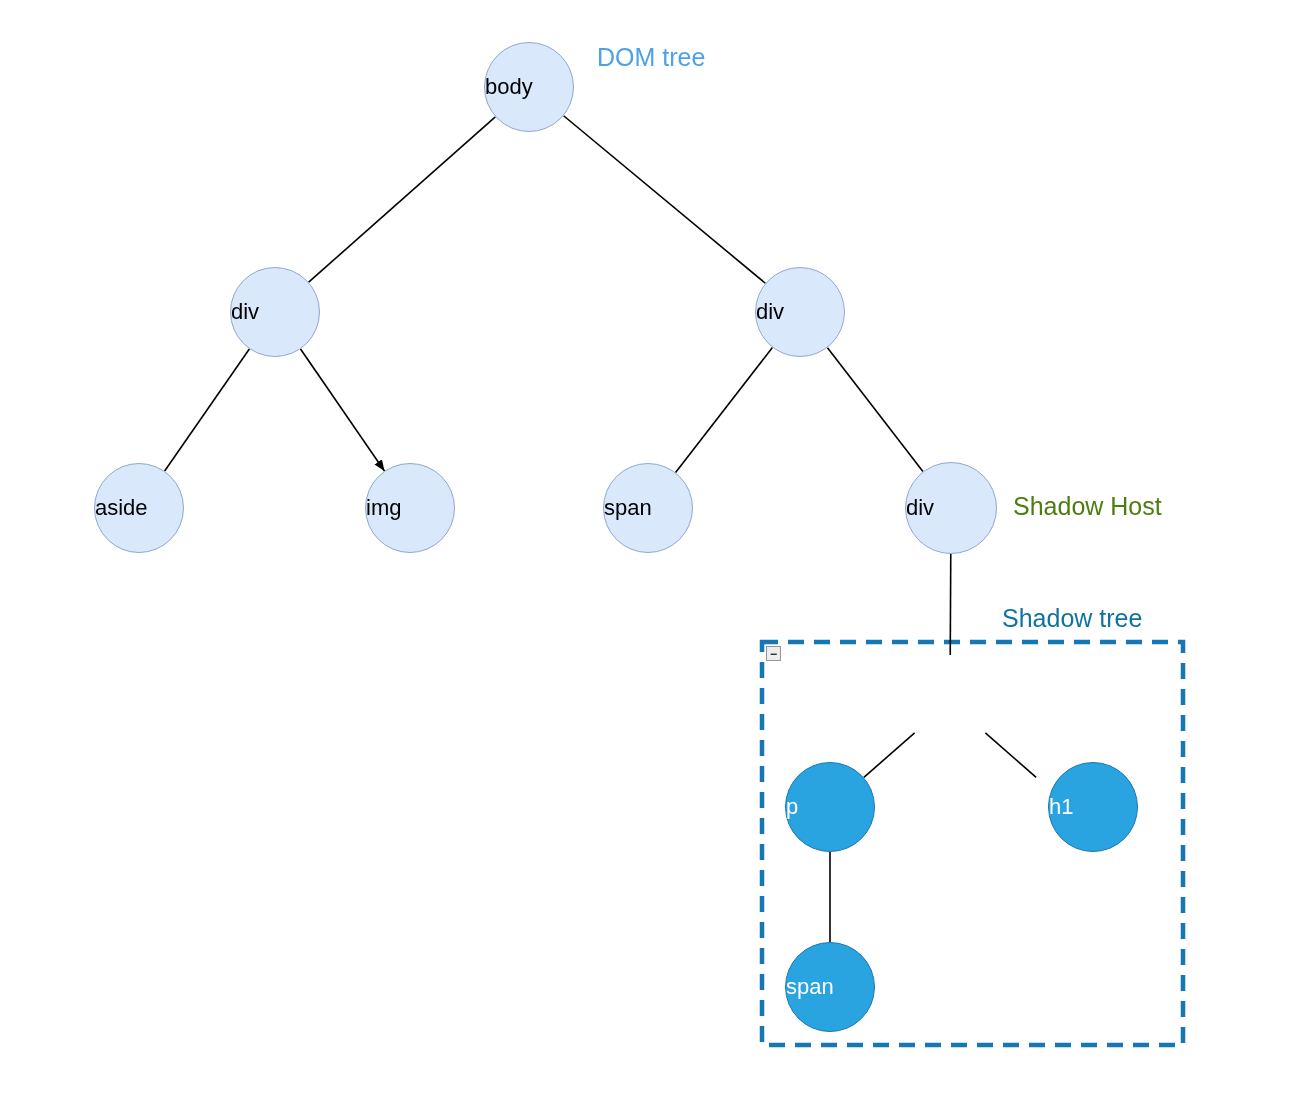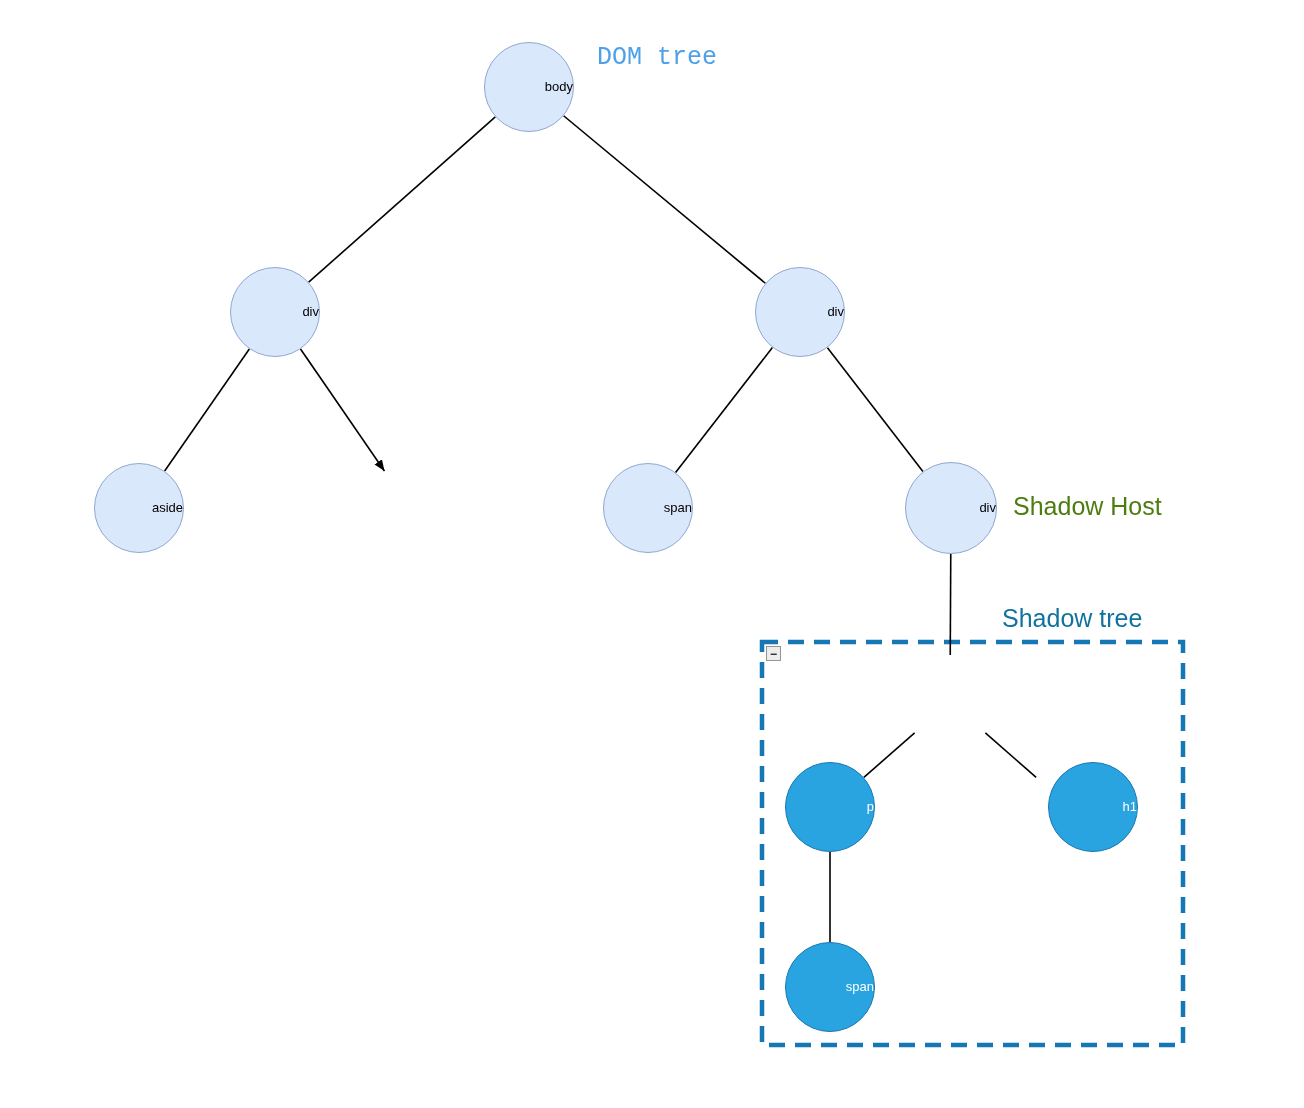"DOM tree" div.float-label { font-family: Liberation Mono, monospace -> none }
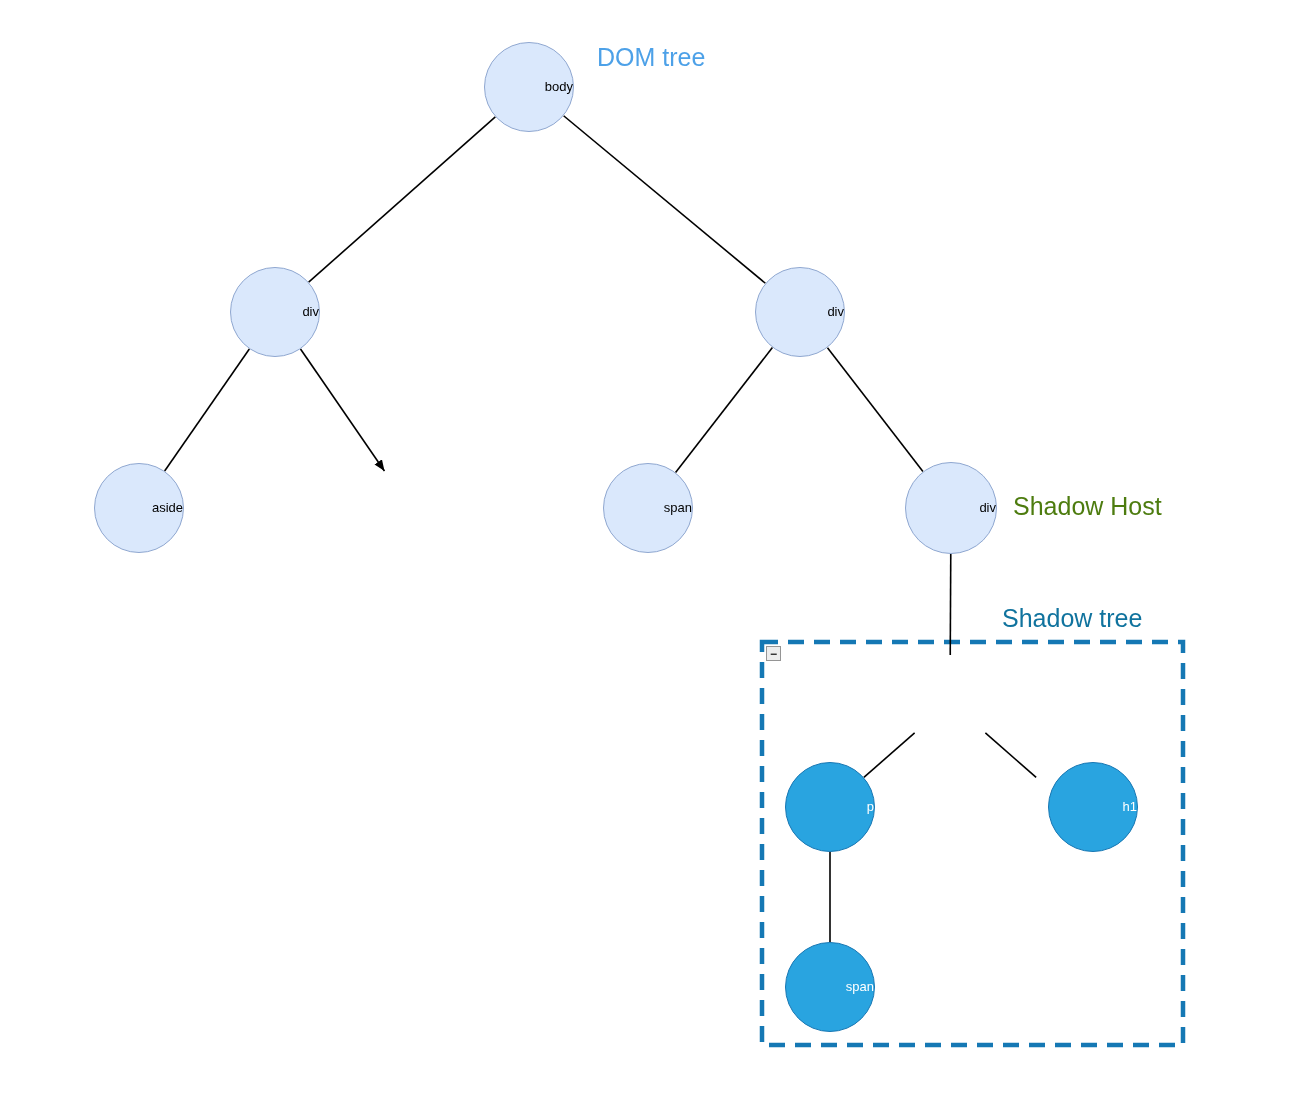"body" .node { font-size: 13px -> 22px; justify-content: flex-end -> flex-start }
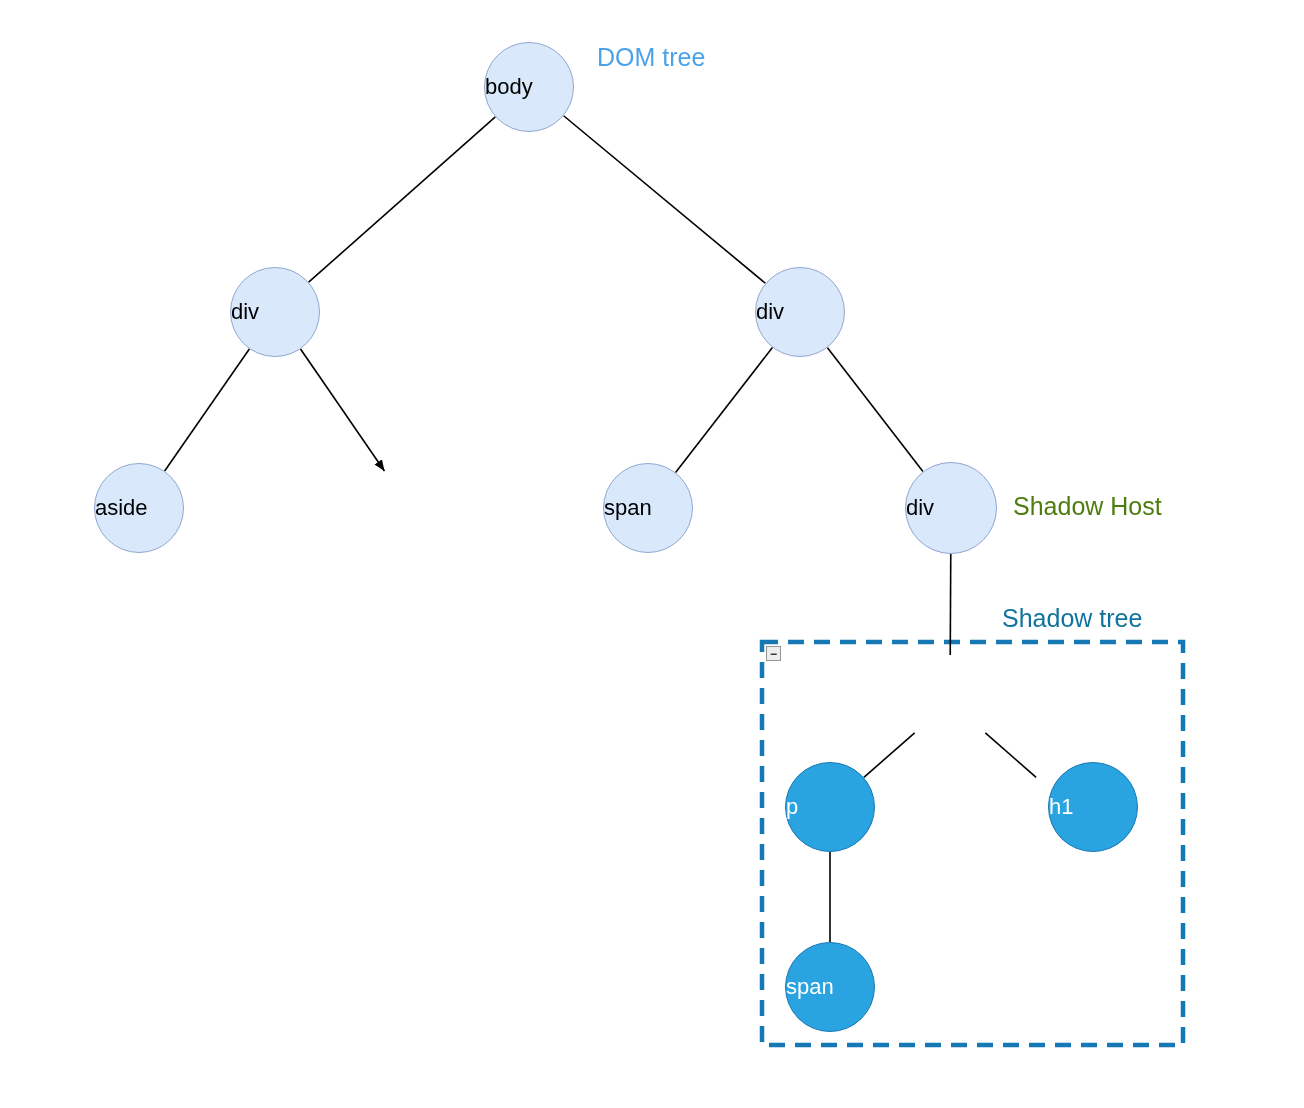"img" div.node { html: none -> <div> <span>img</span> </div> }
